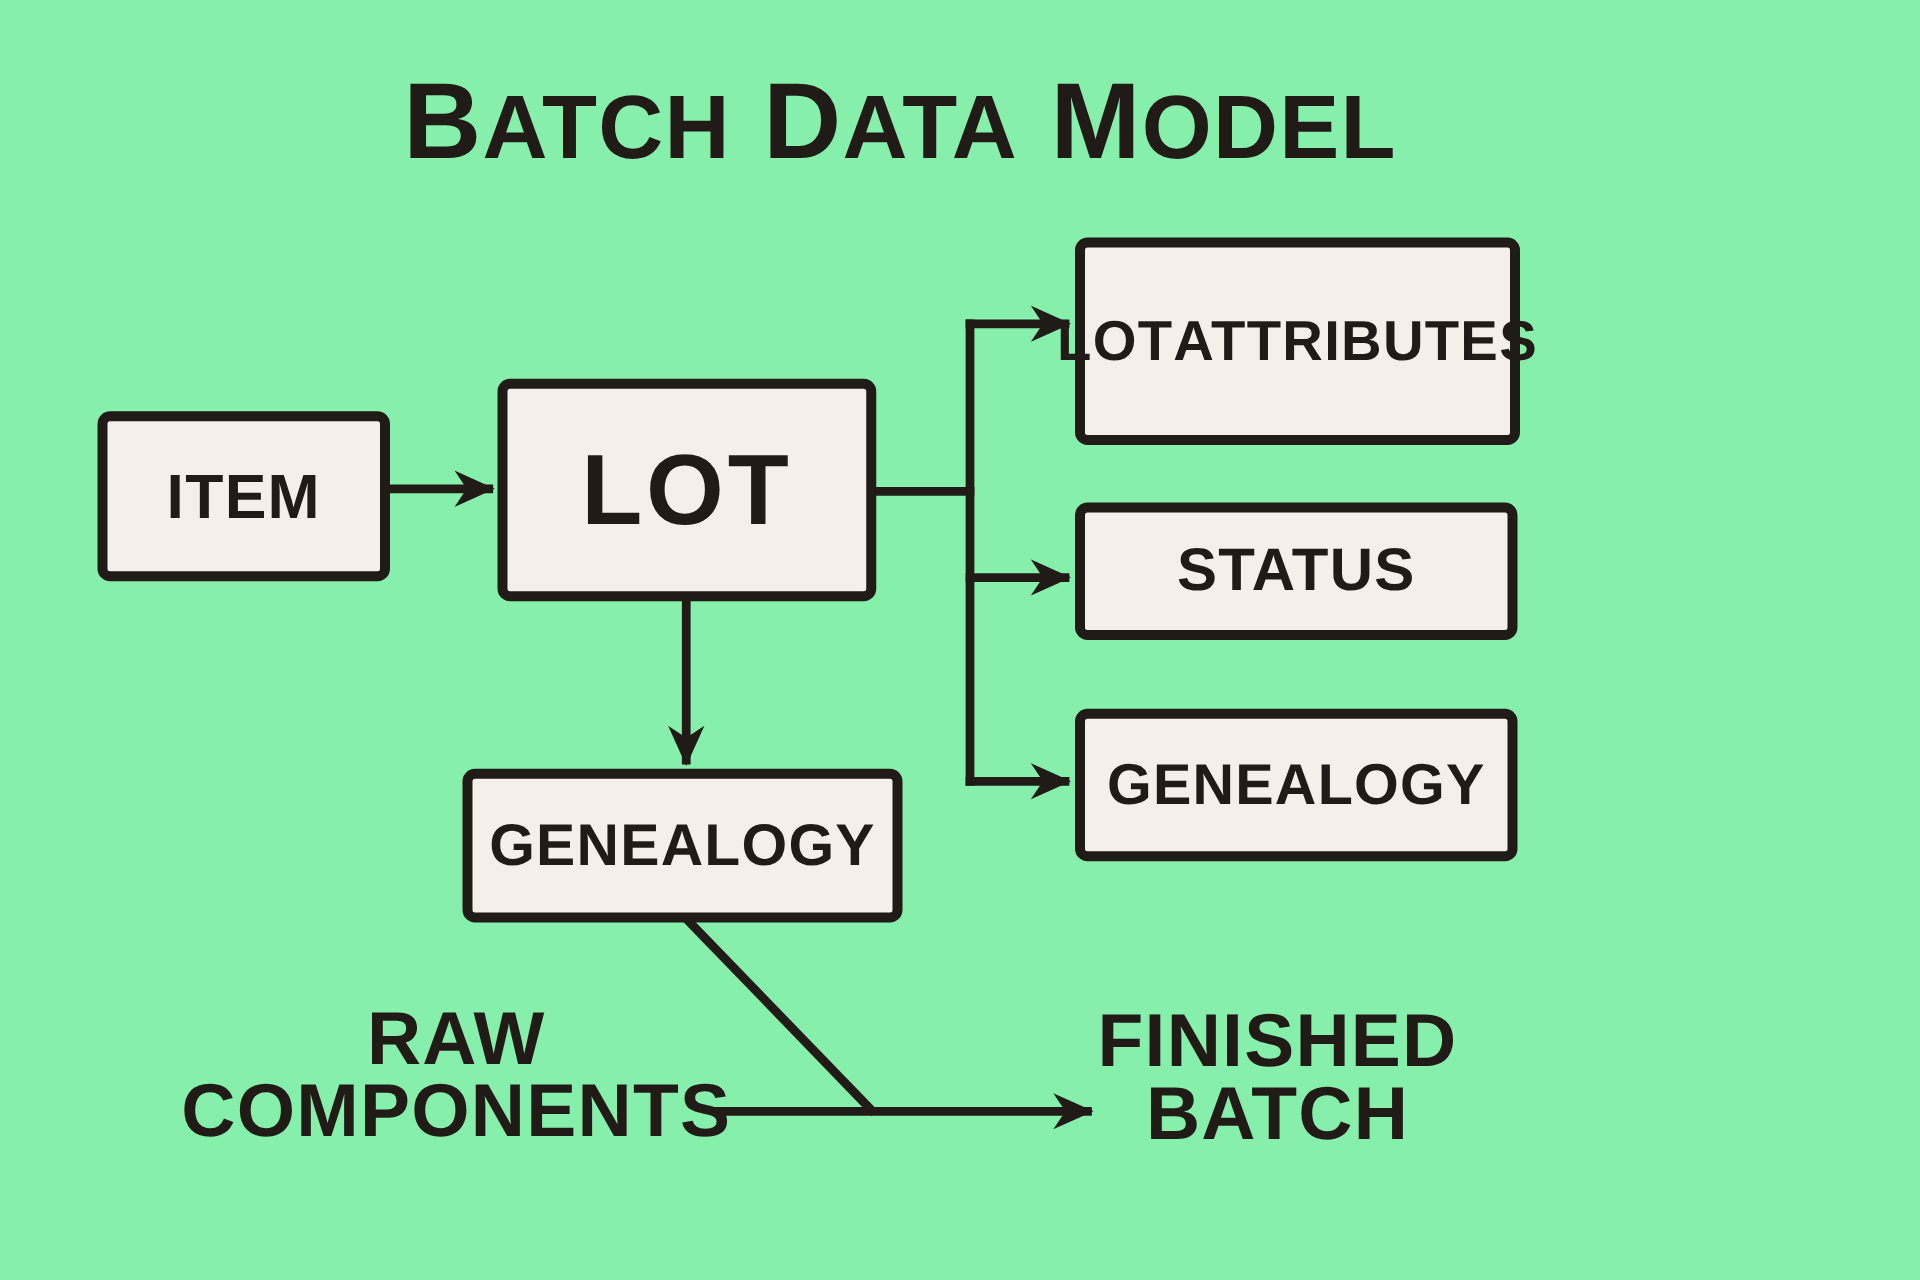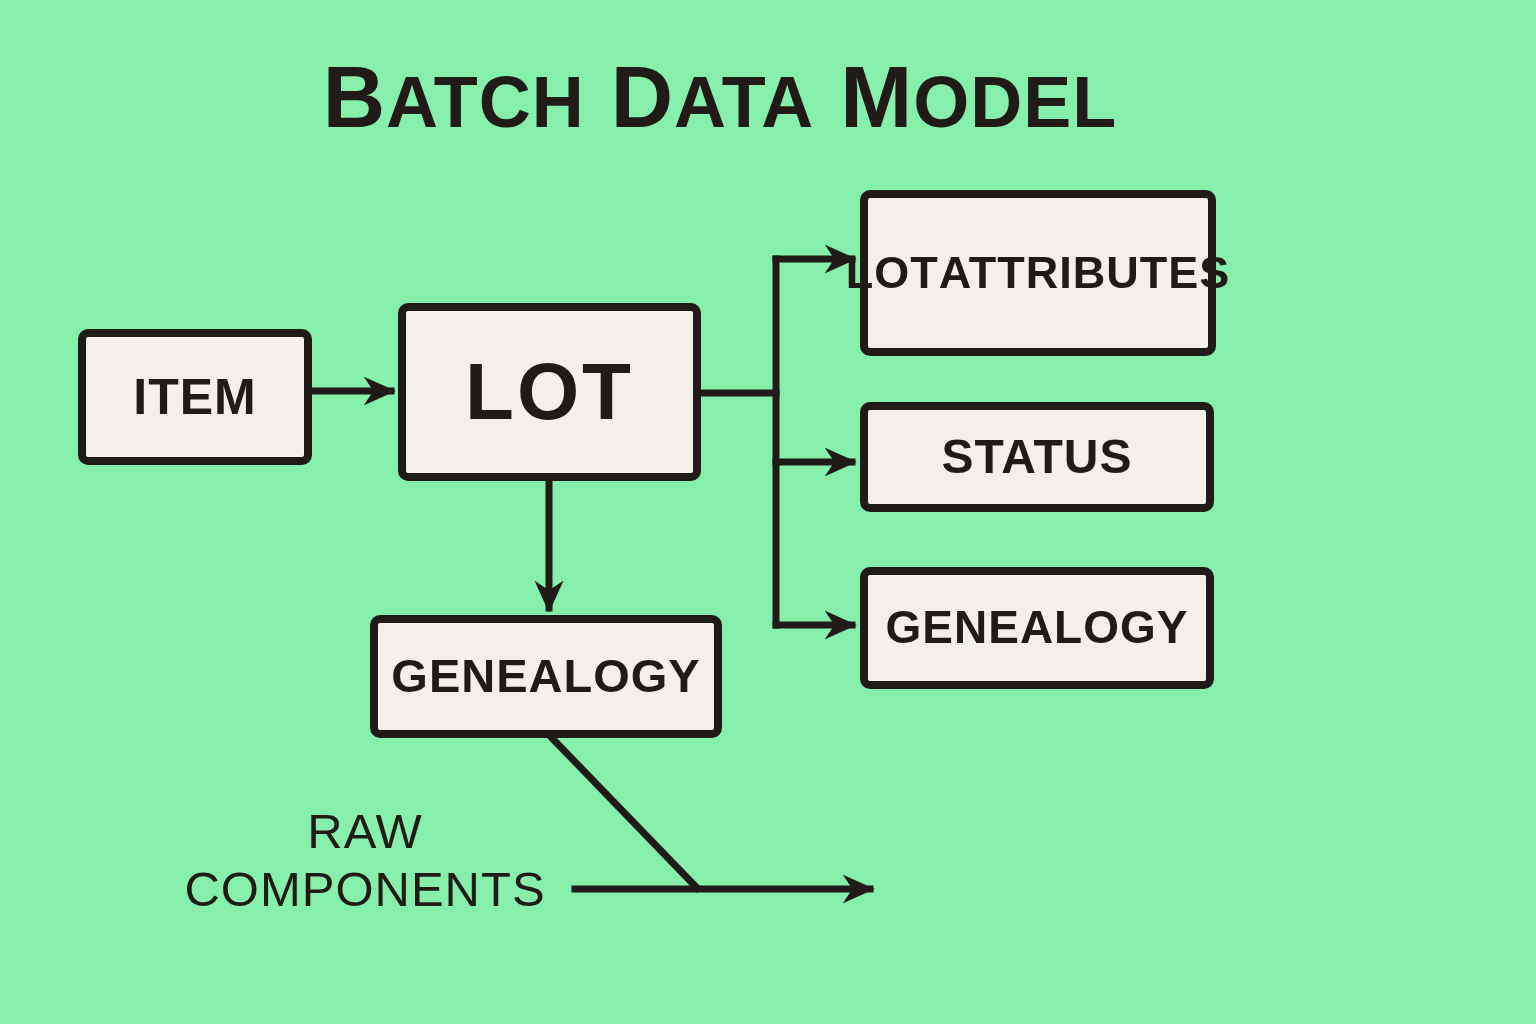"RAW" .floatlabel { font-size: 49px -> 60px; font-weight: normal -> bold }
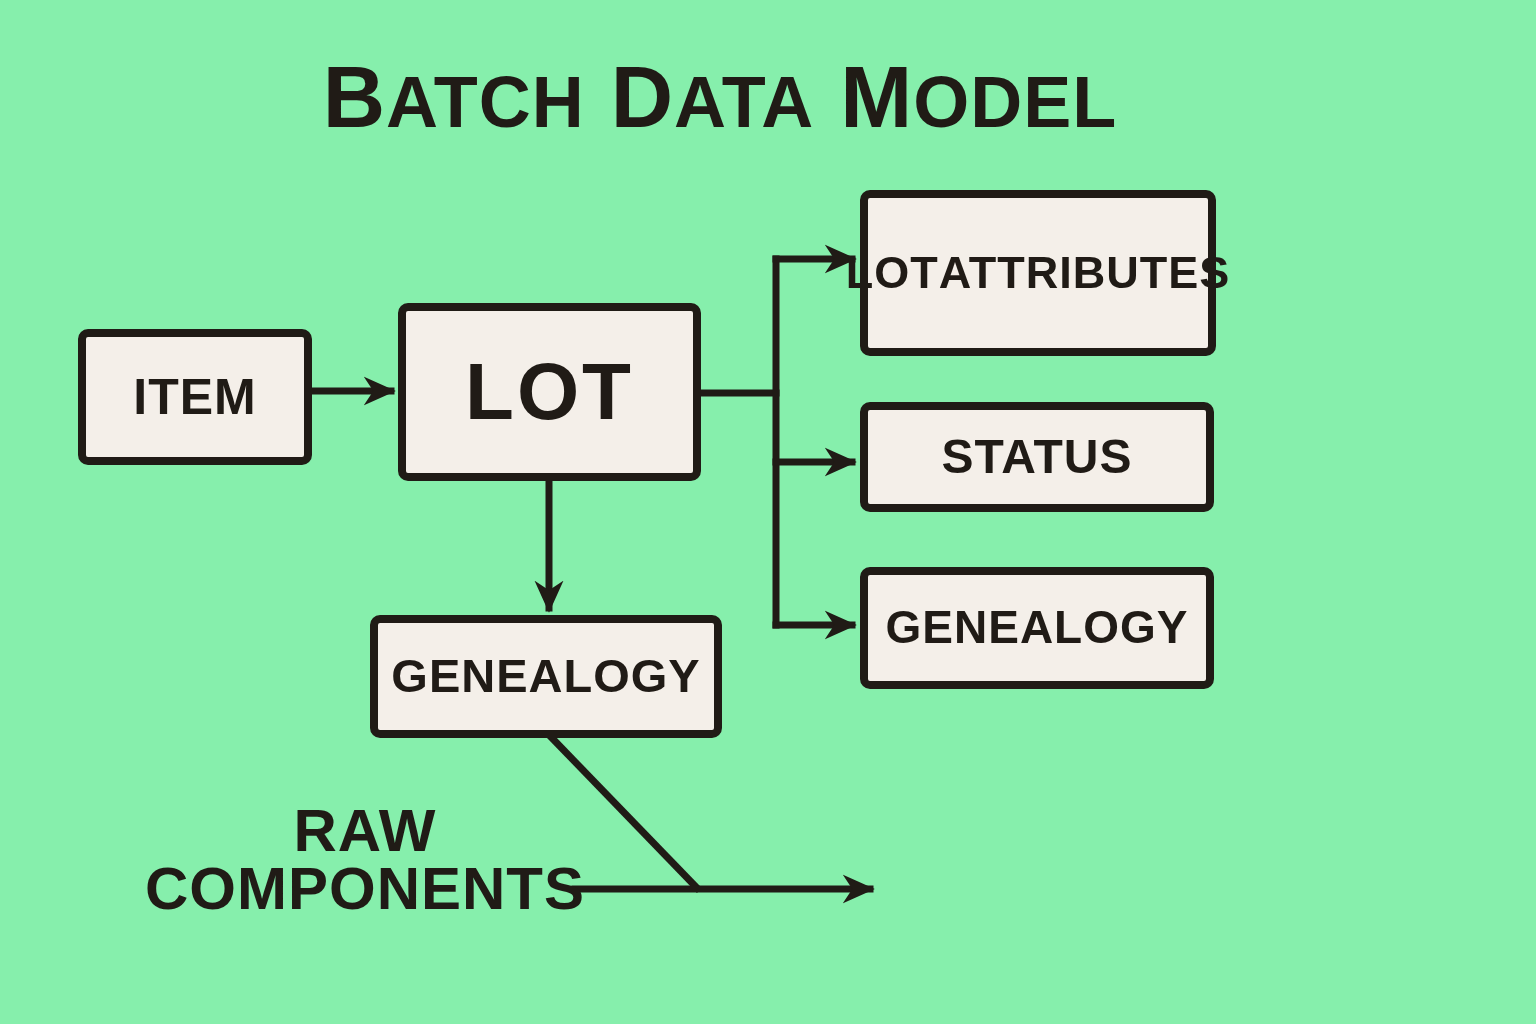"FINISHED" div.floatlabel { html: none -> <div> <div>FINISHED</div> <div>BATCH</div> </div> }
